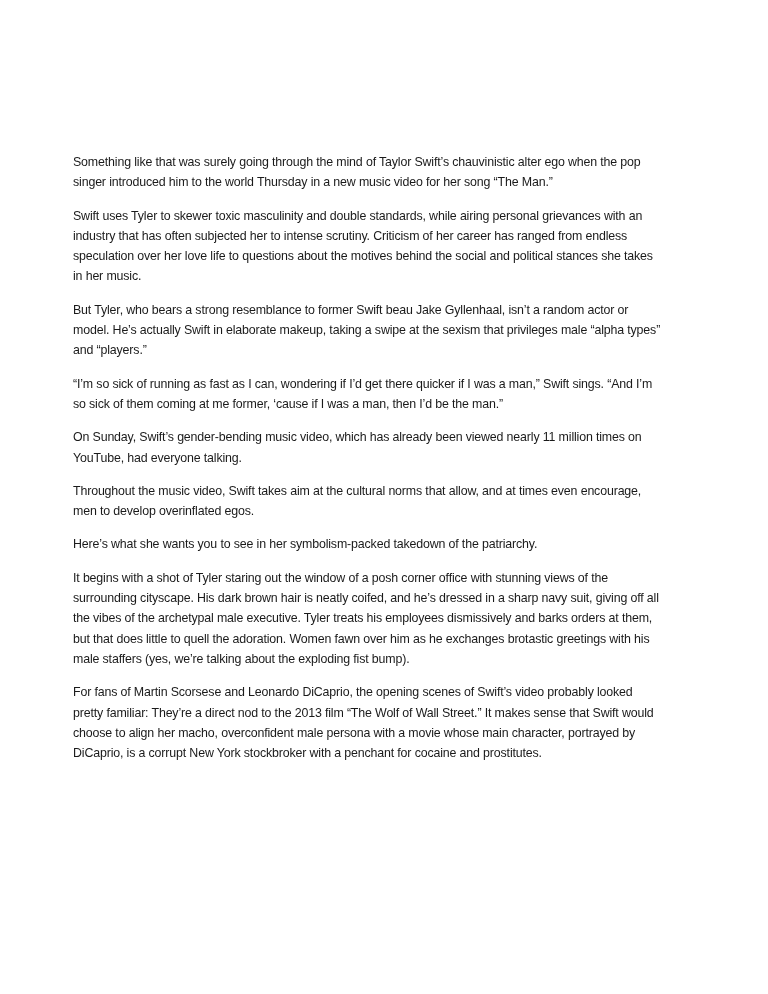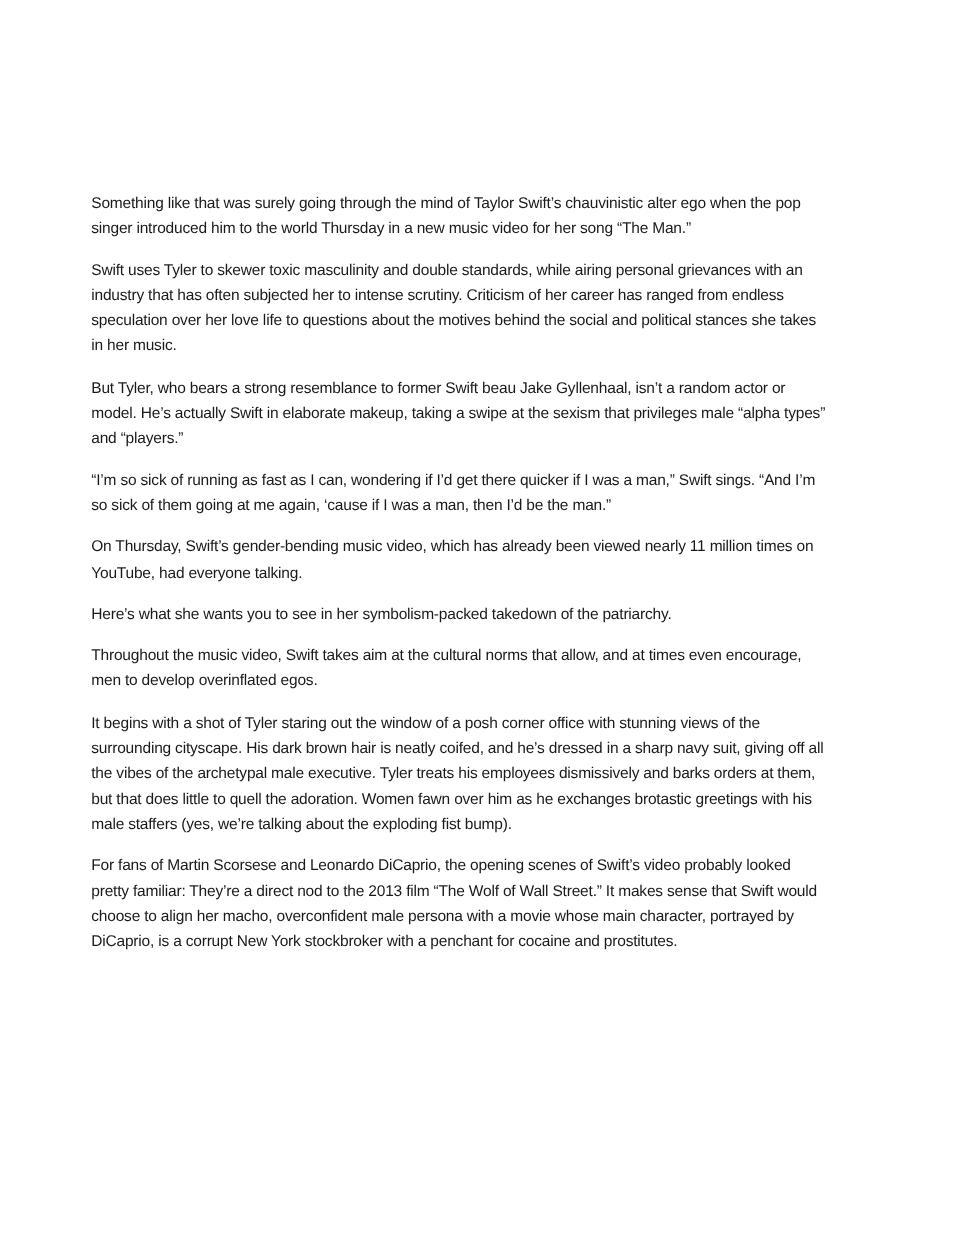"“I’m so sick of running" p { text: going at me again -> coming at me former }
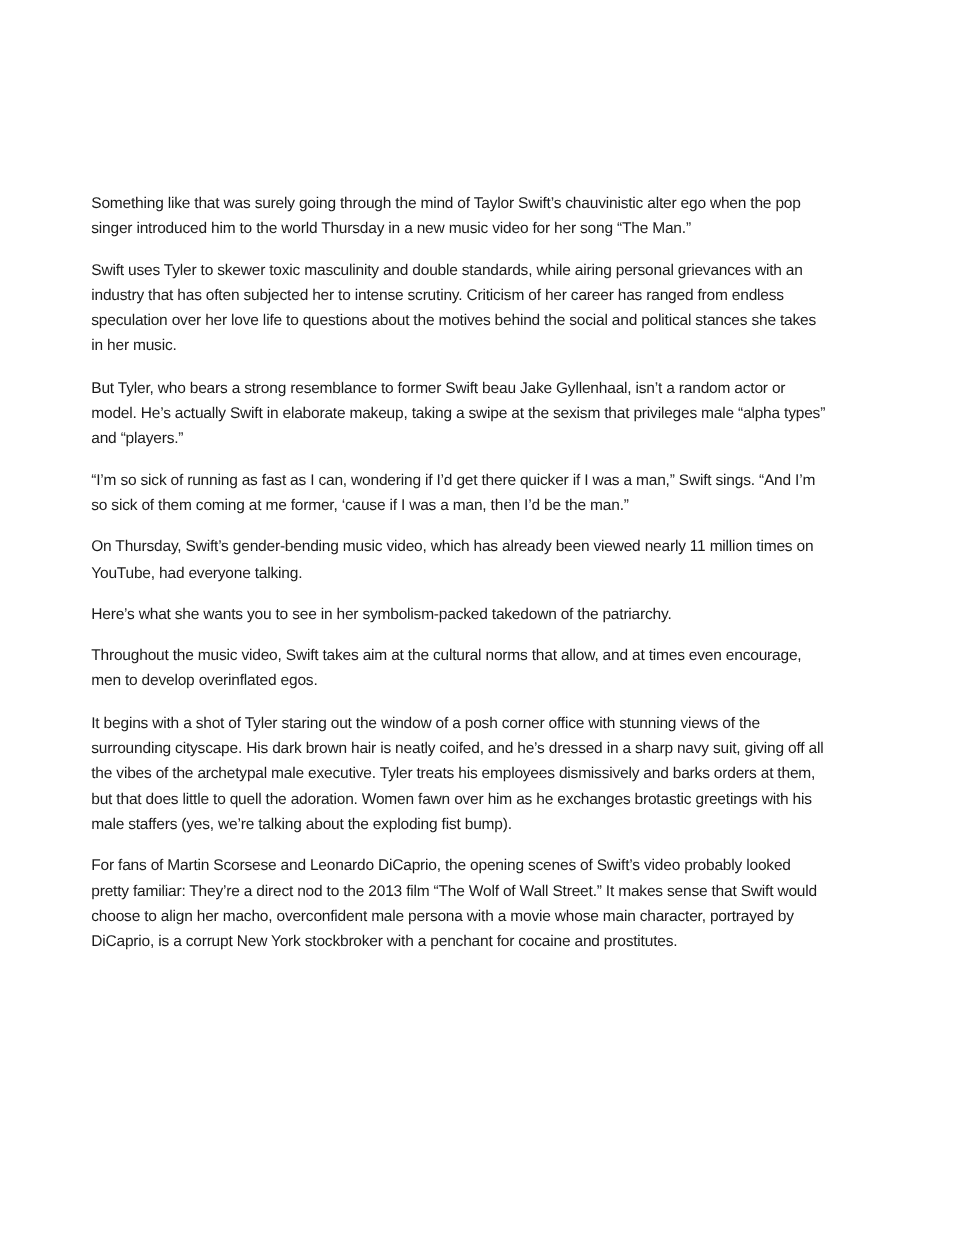"On Thursday, Swift’s gender-bending" p { text: Thursday -> Sunday }
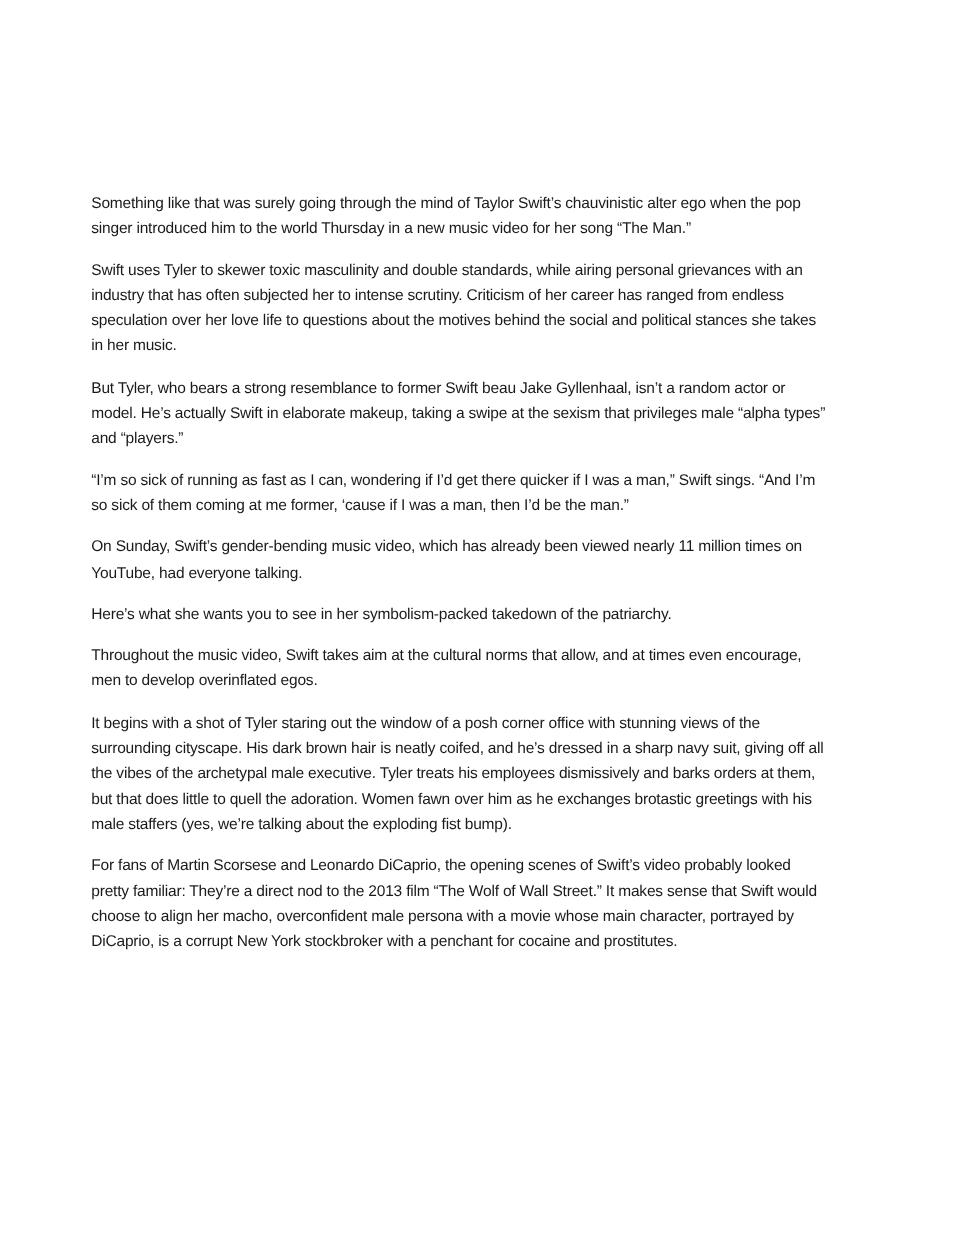"Here’s what she wants you" p { order: before "Throughout the music video, Swift" -> after "Throughout the music video, Swift" }
